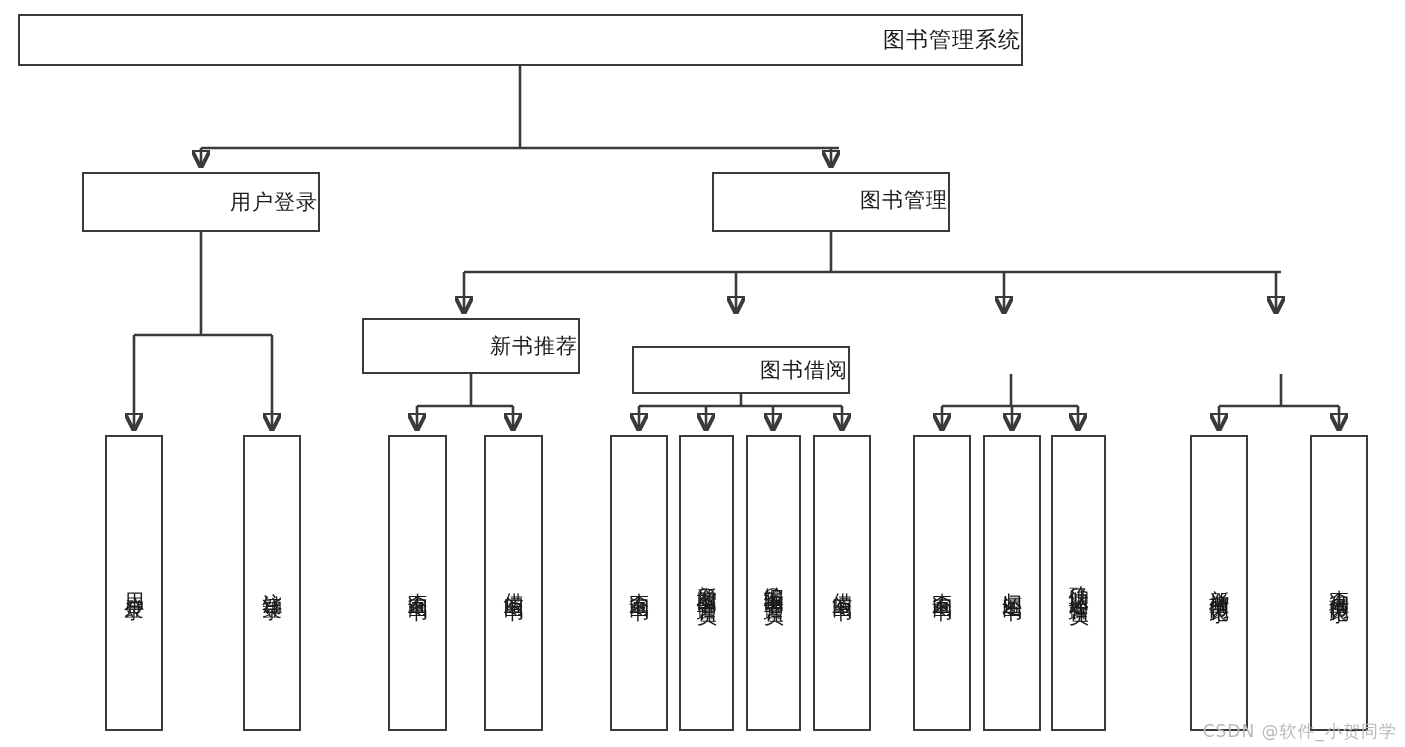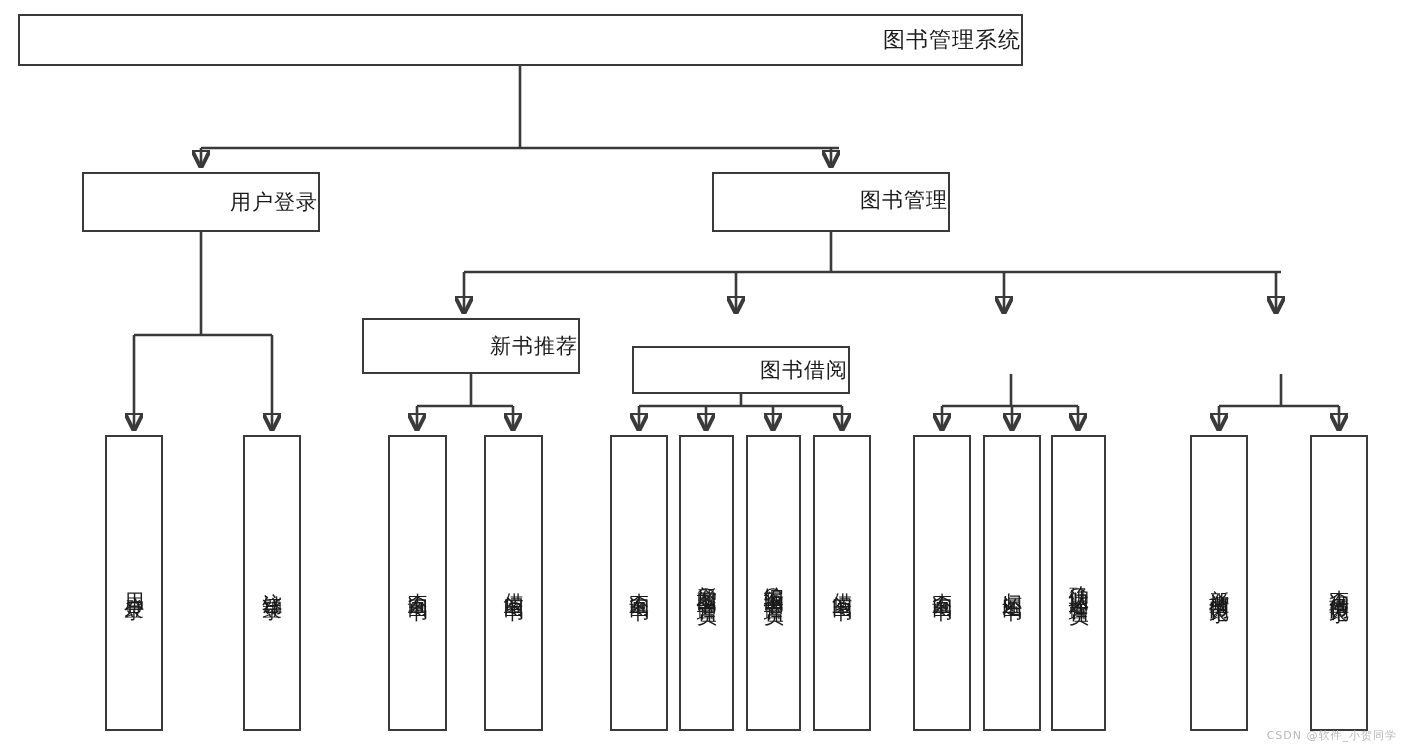"CSDN @软件_小贺同学" .watermark { font-size: 11px -> 17px }
